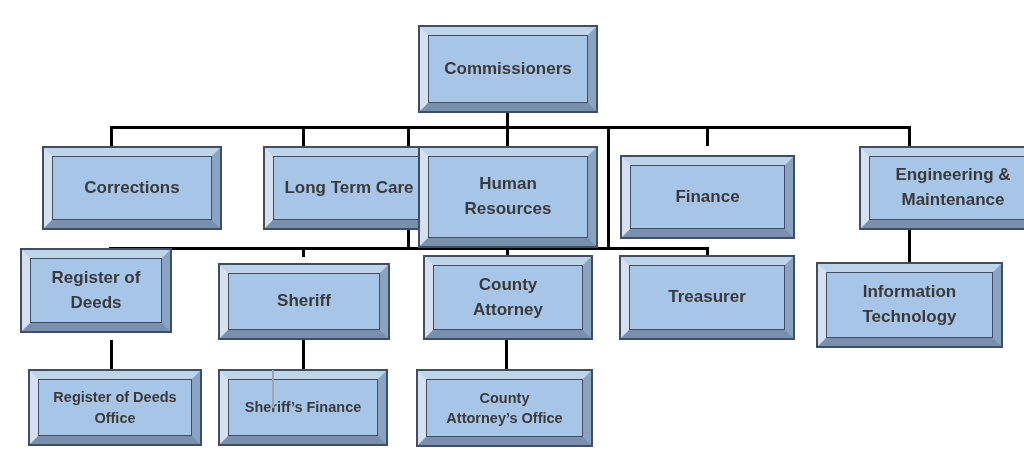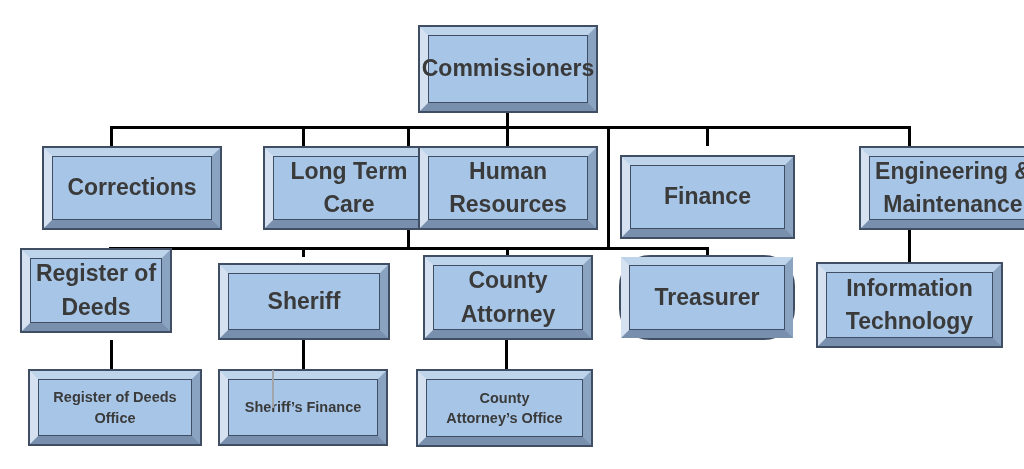"Commissioners" .label { font-size: 23px -> 17px }
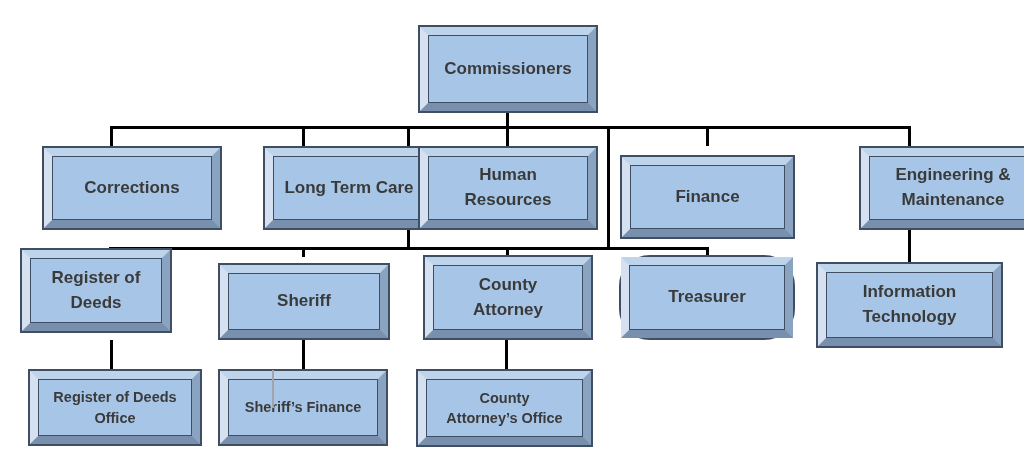"Human" div.node { height: 84px -> 102px }
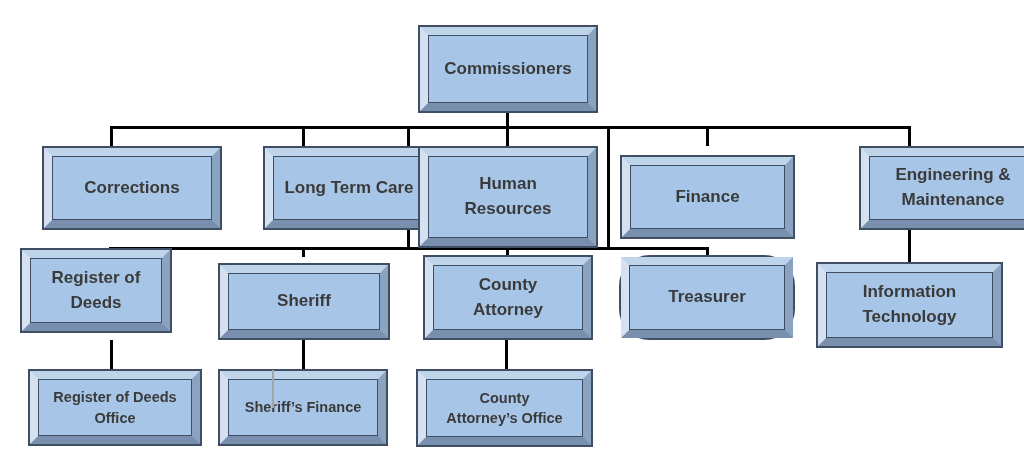"Treasurer" div.node { border-radius: 31px -> none }
